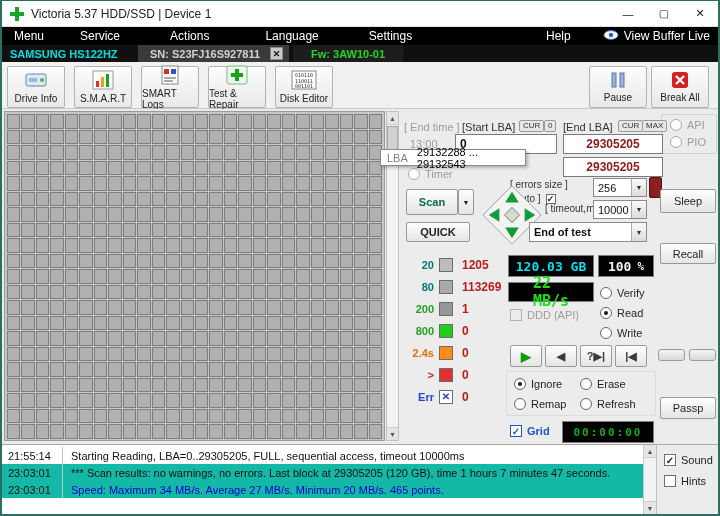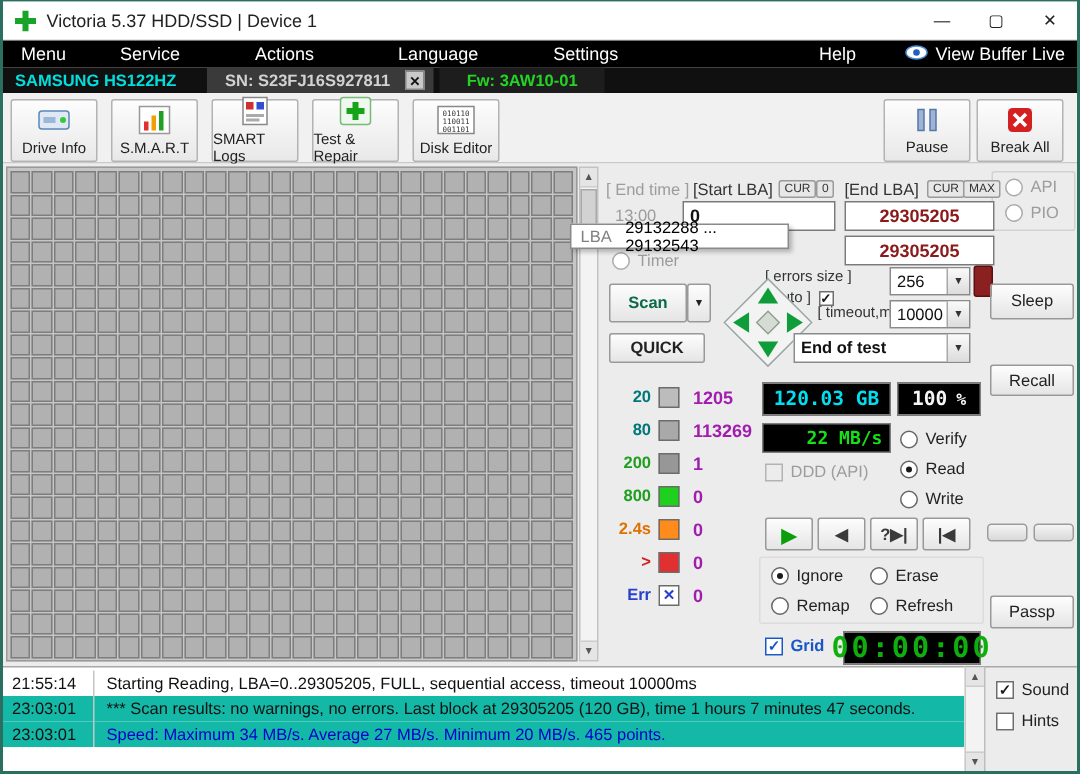"1205" .legrow .lc { color: #a21caf -> #b91c1c }
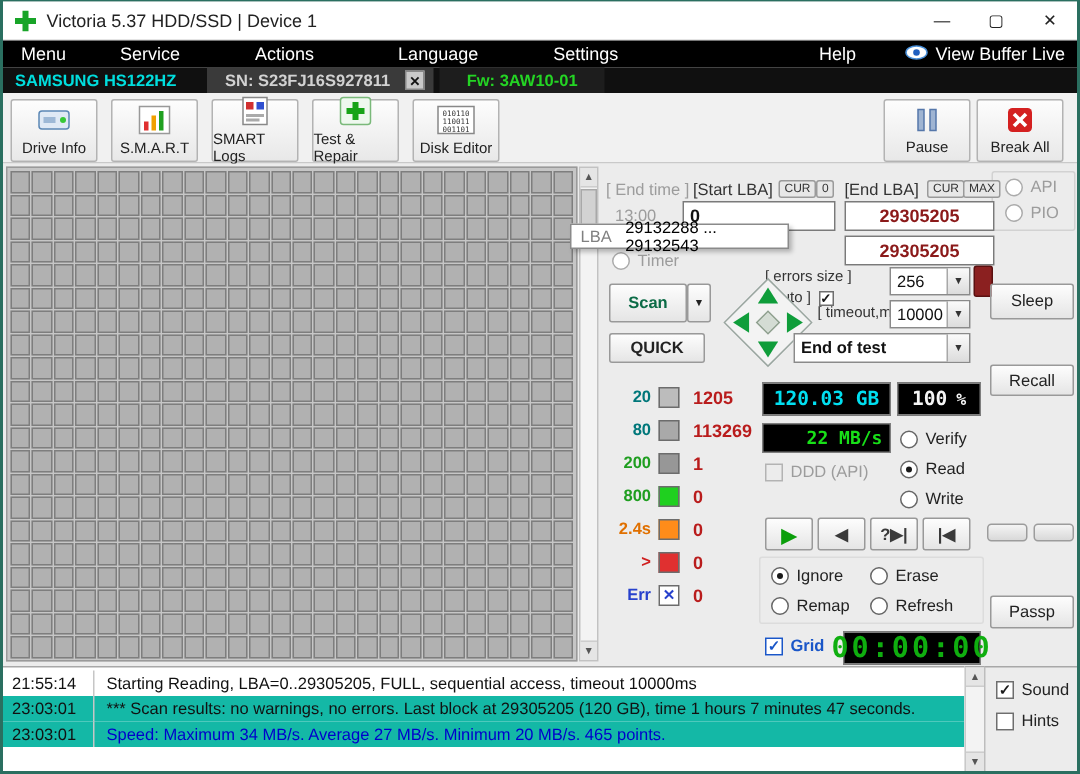"22 MB/s" .lcd.green { font-size: 12px -> 15px }
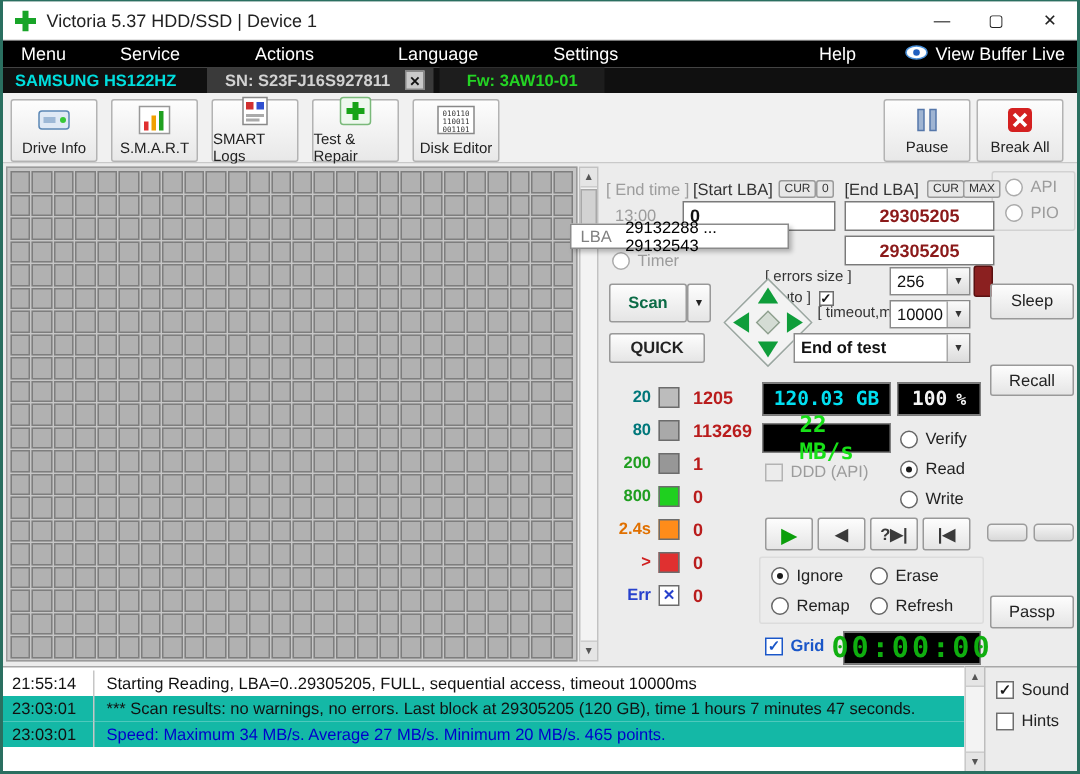"00:00:00" .lcd.timer { font-size: 19px -> 11px }
